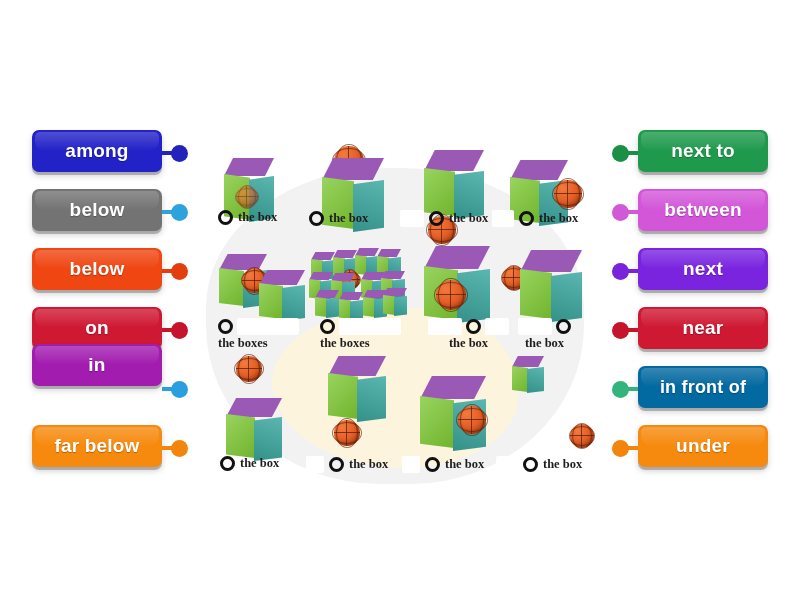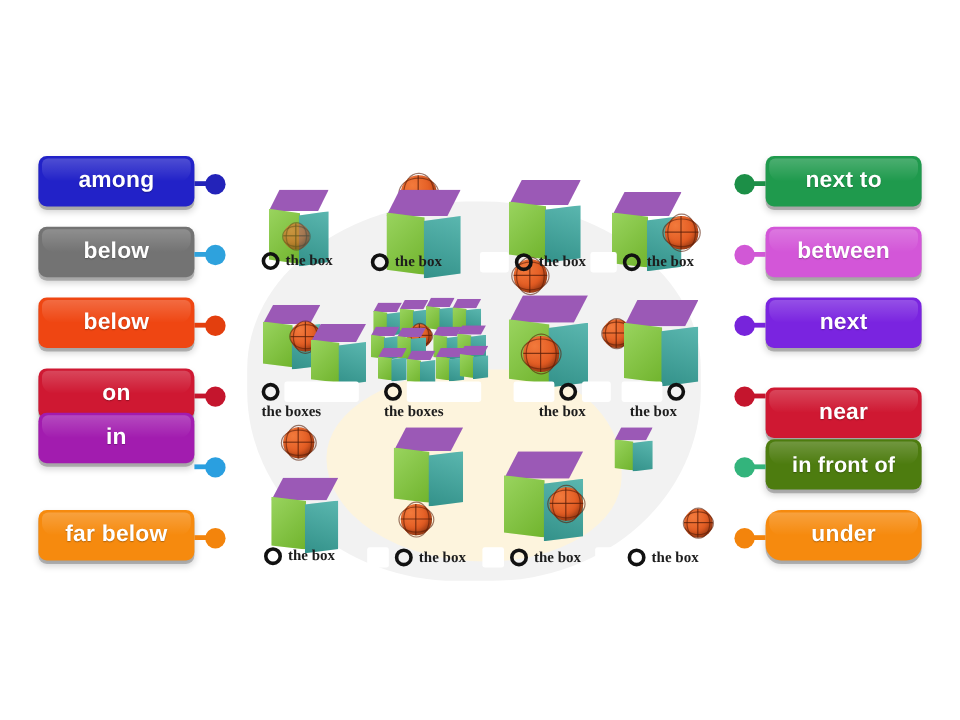"near" div.label-chip { margin-top: 16px -> none }
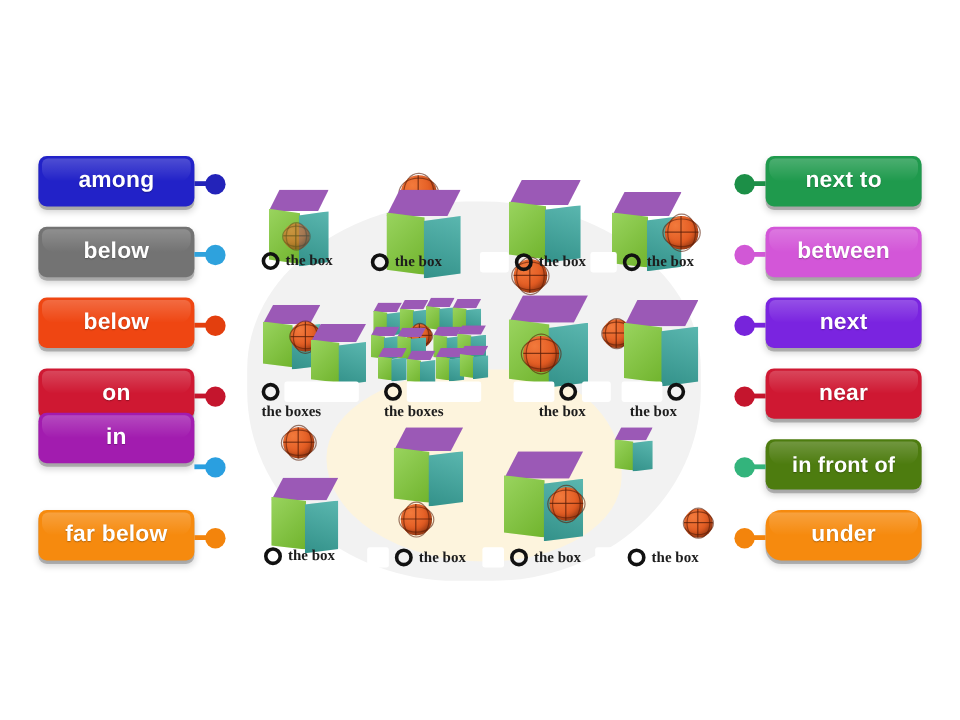"in front of" div.label-chip { background: #4d7c0f -> #0369a1 }
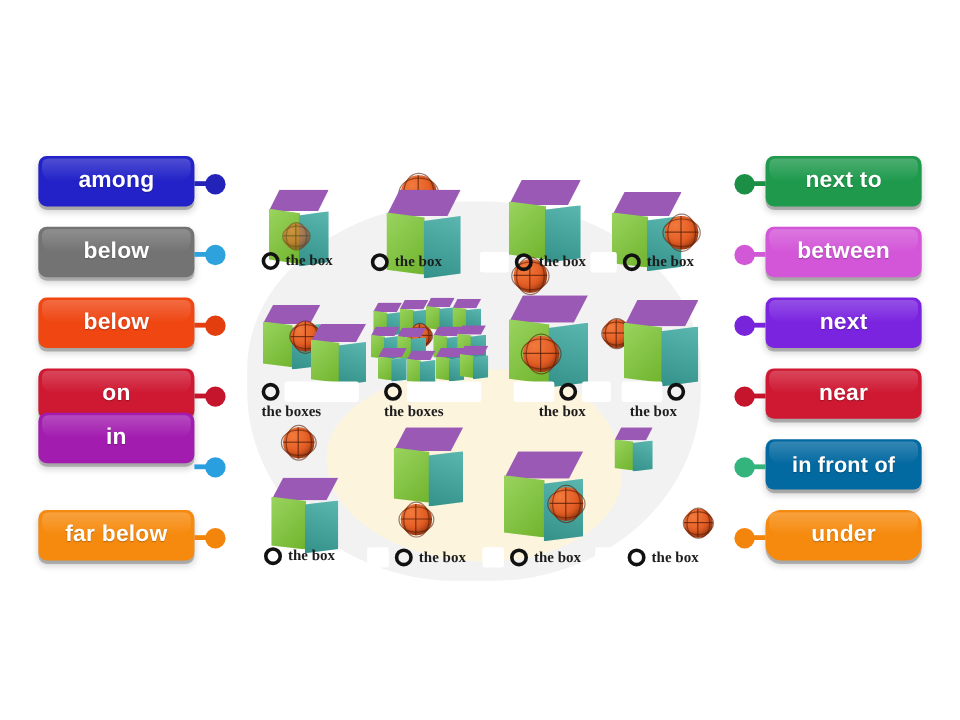"under" div.label-chip { border-radius: 13px -> none }
